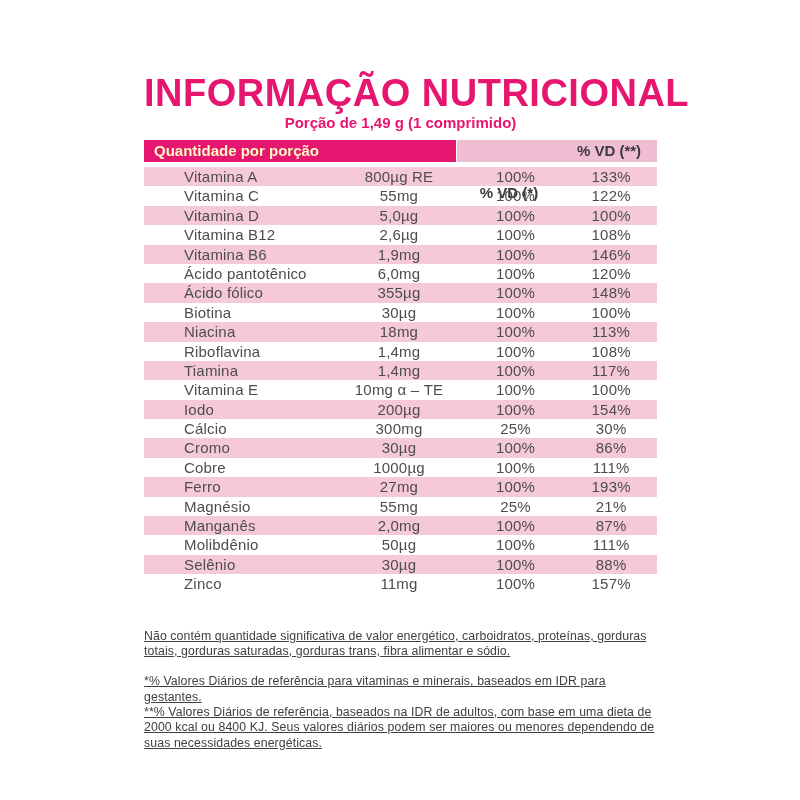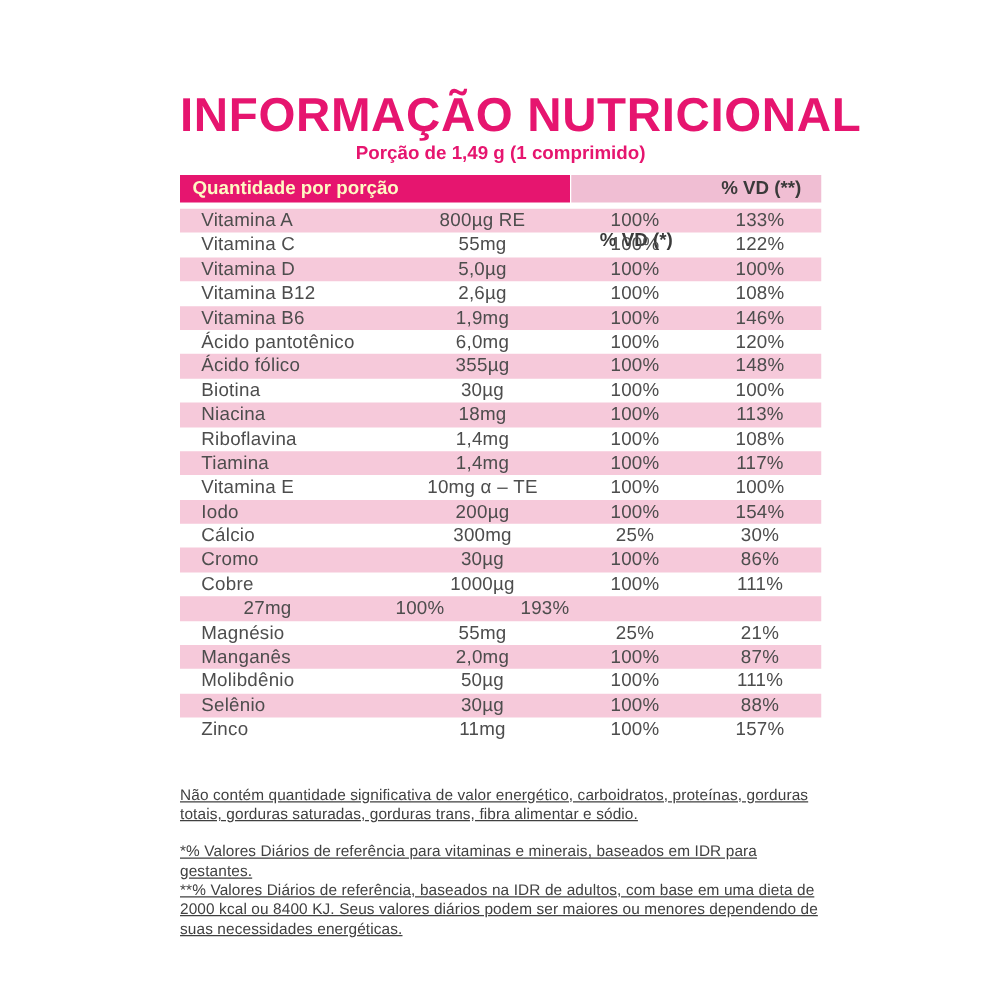"Vitamina A" .cell-name { margin-left: none -> 23px }
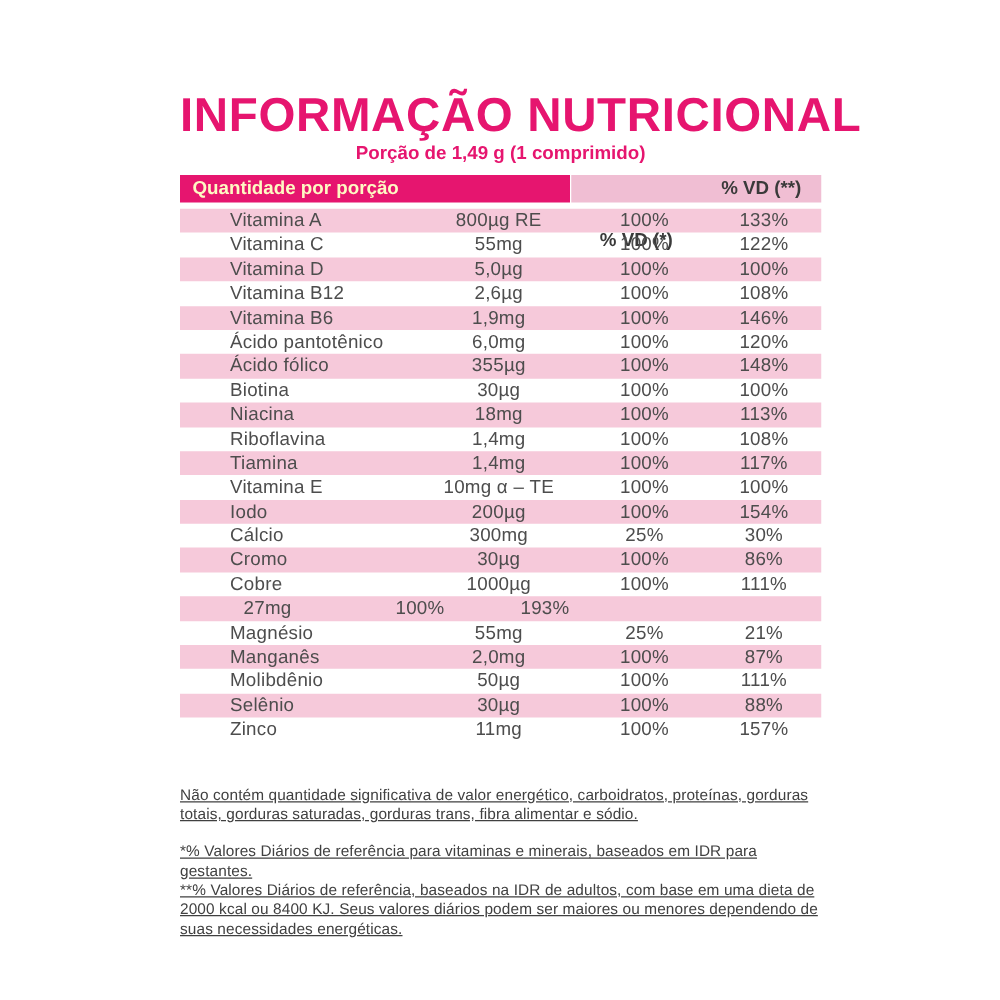"Ferro" span.cell-name { html: none -> <span>Ferro</span> }
